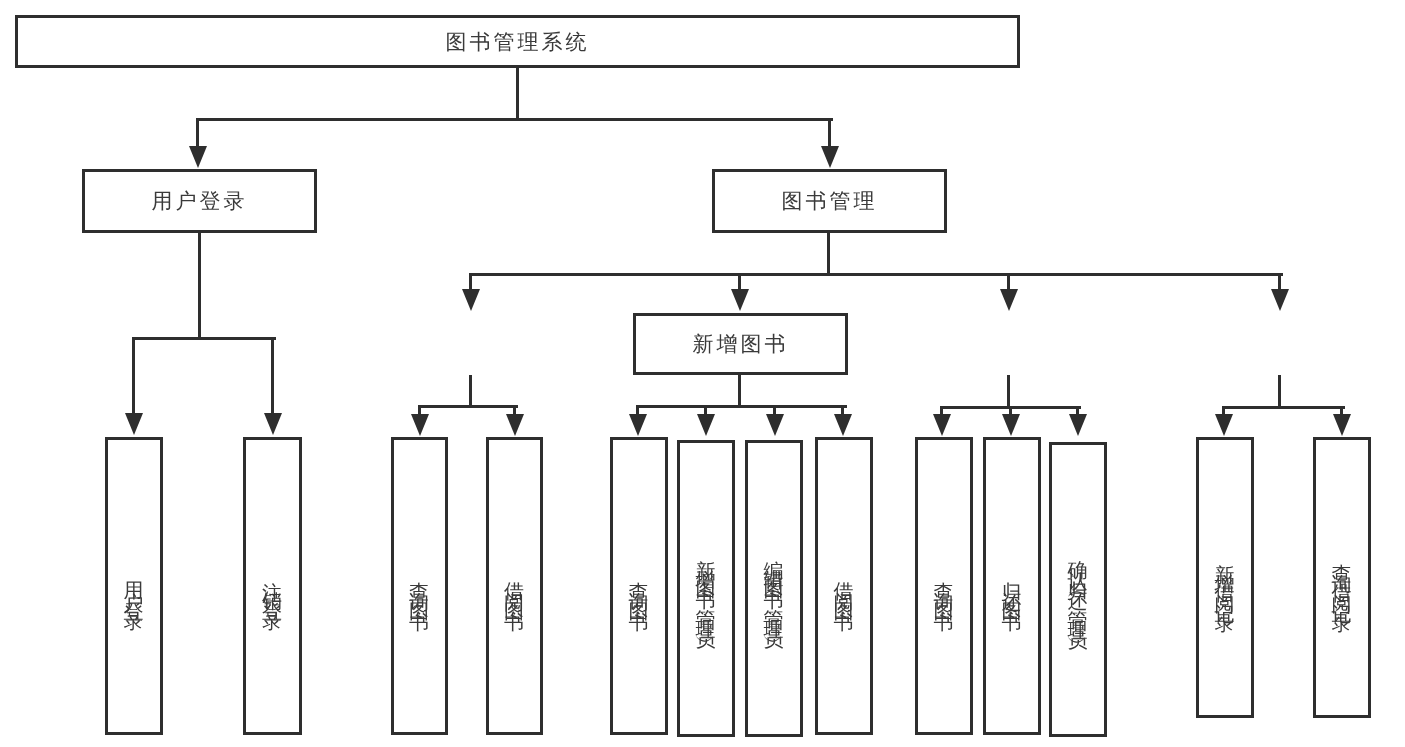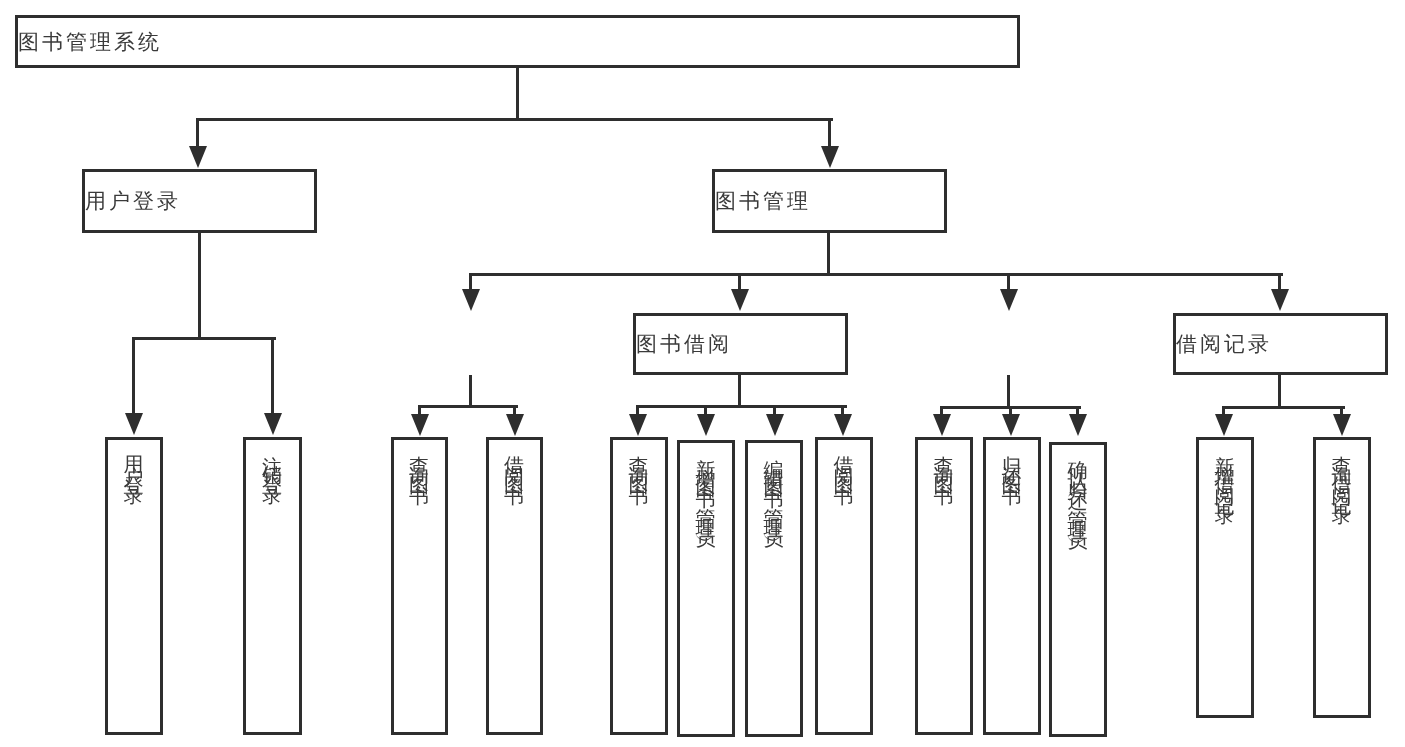"图书管理系统" .box { justify-content: none -> center }
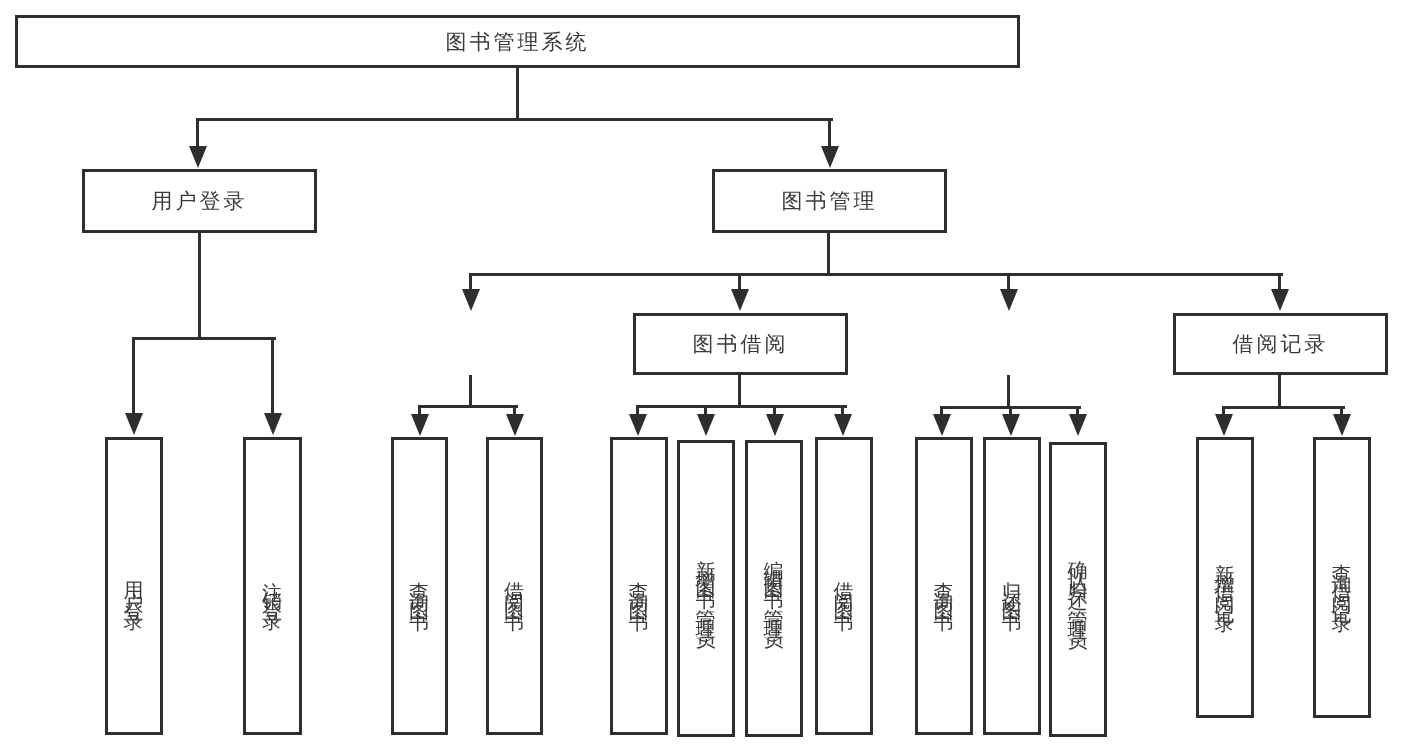"图书借阅" span { text: 图书借阅 -> 新增图书 }
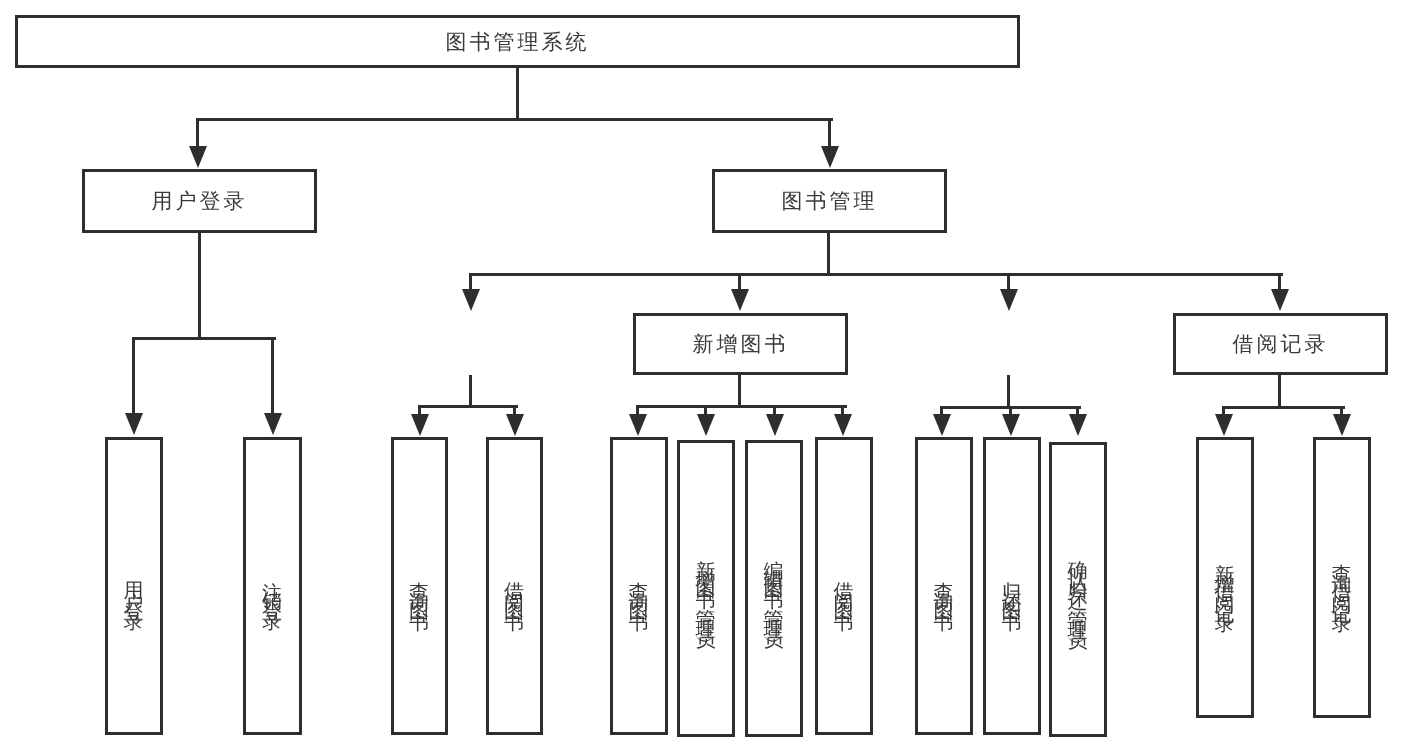"借阅记录" div.box { html: <div> <span>借阅记录</span> </div> -> none }
